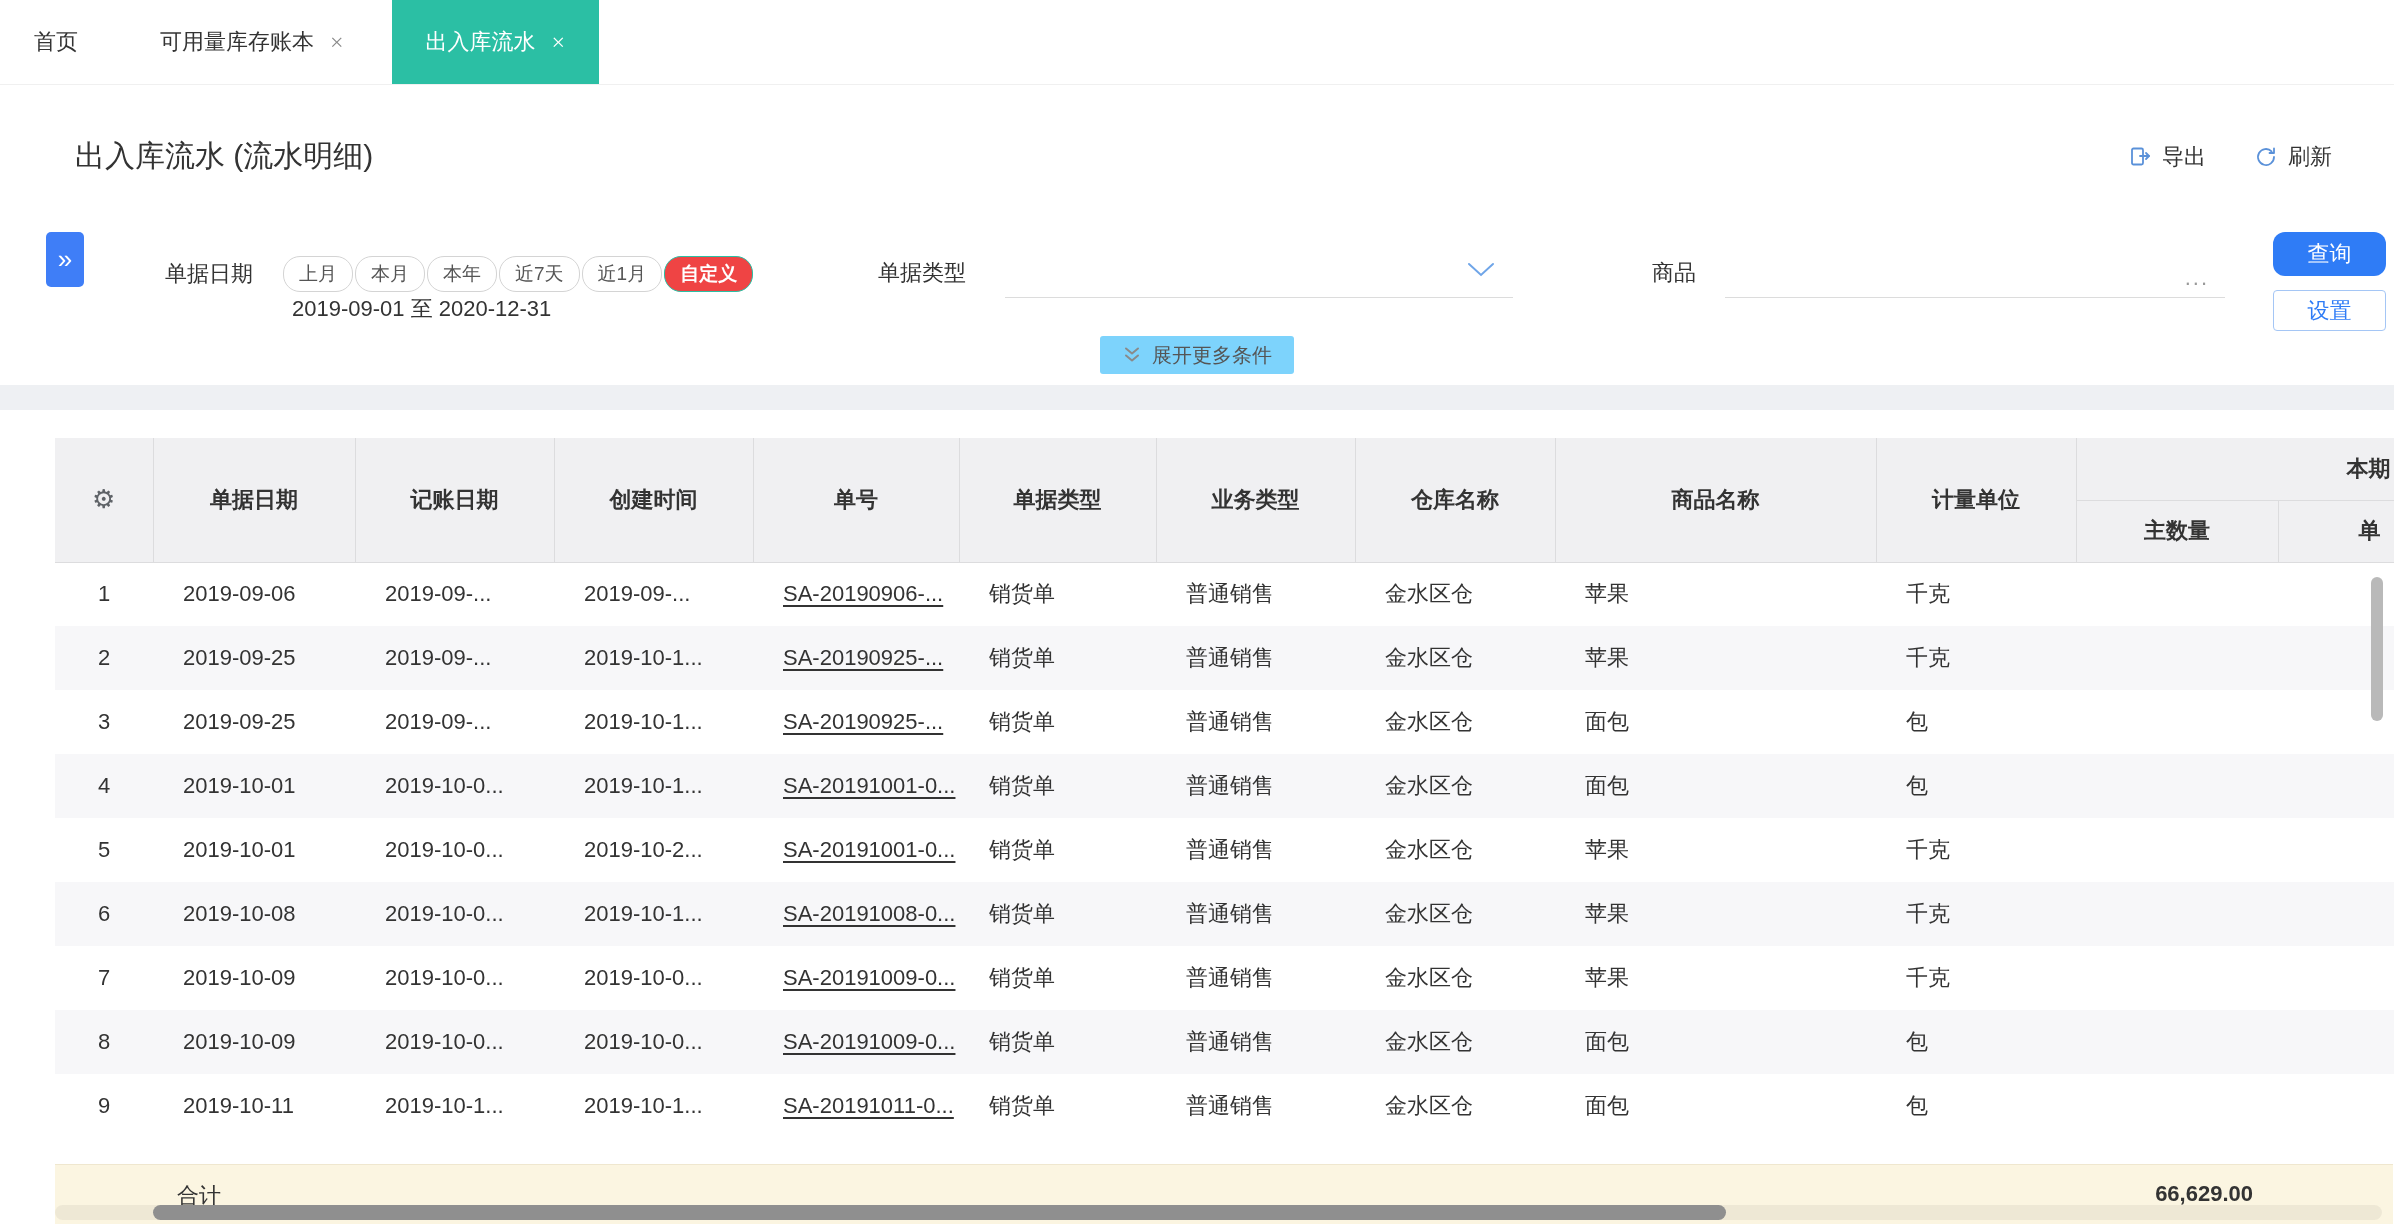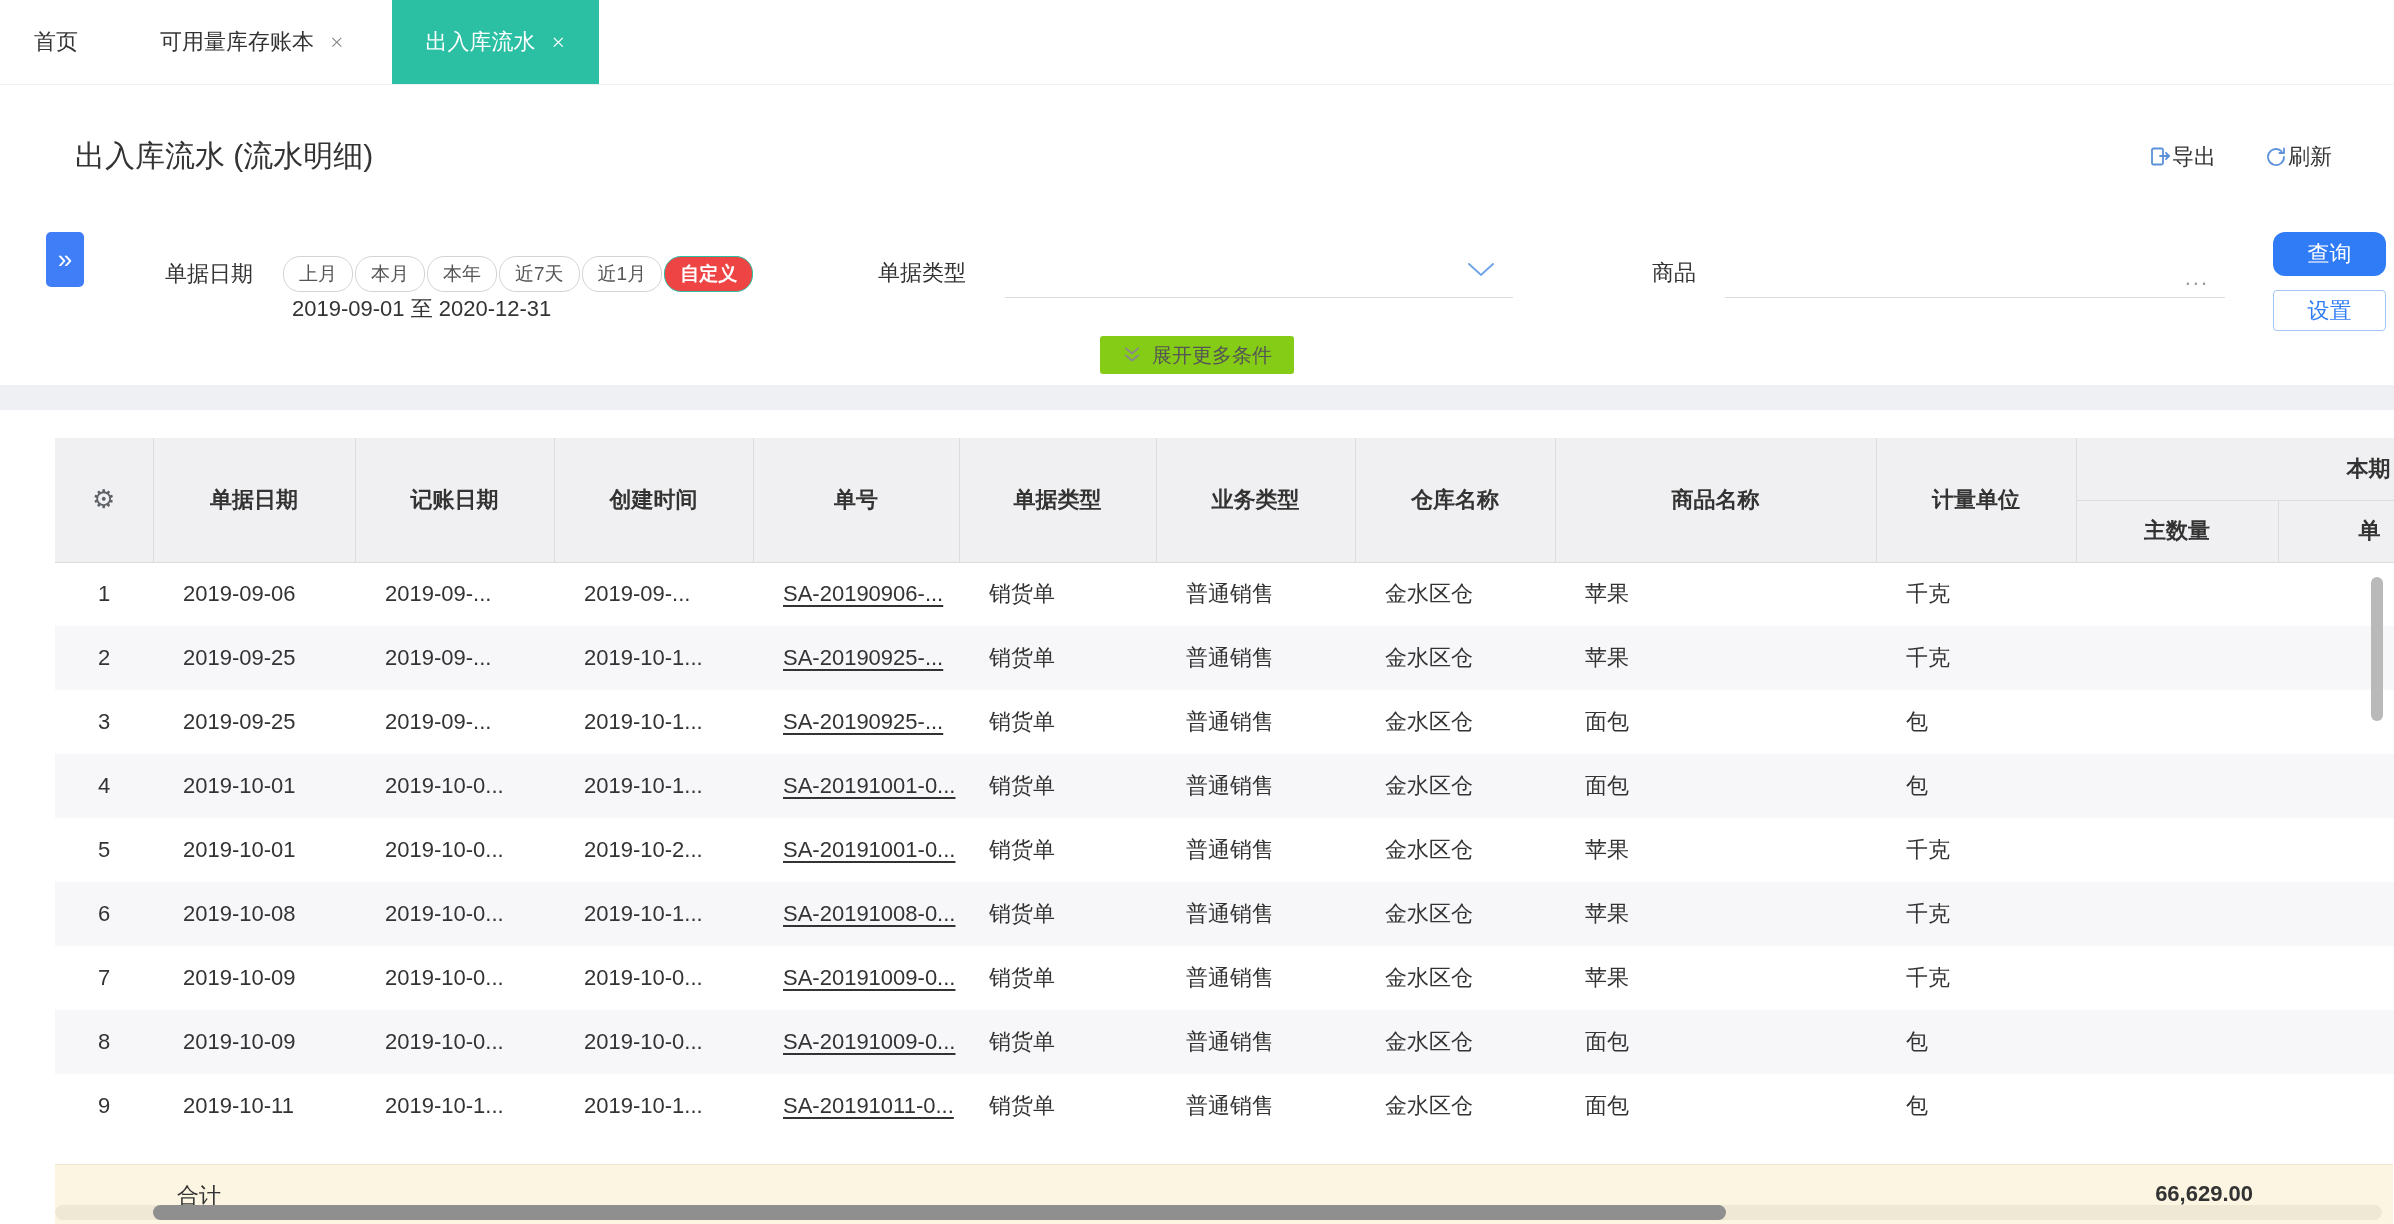"导出" .head-btn { gap: none -> 10px }
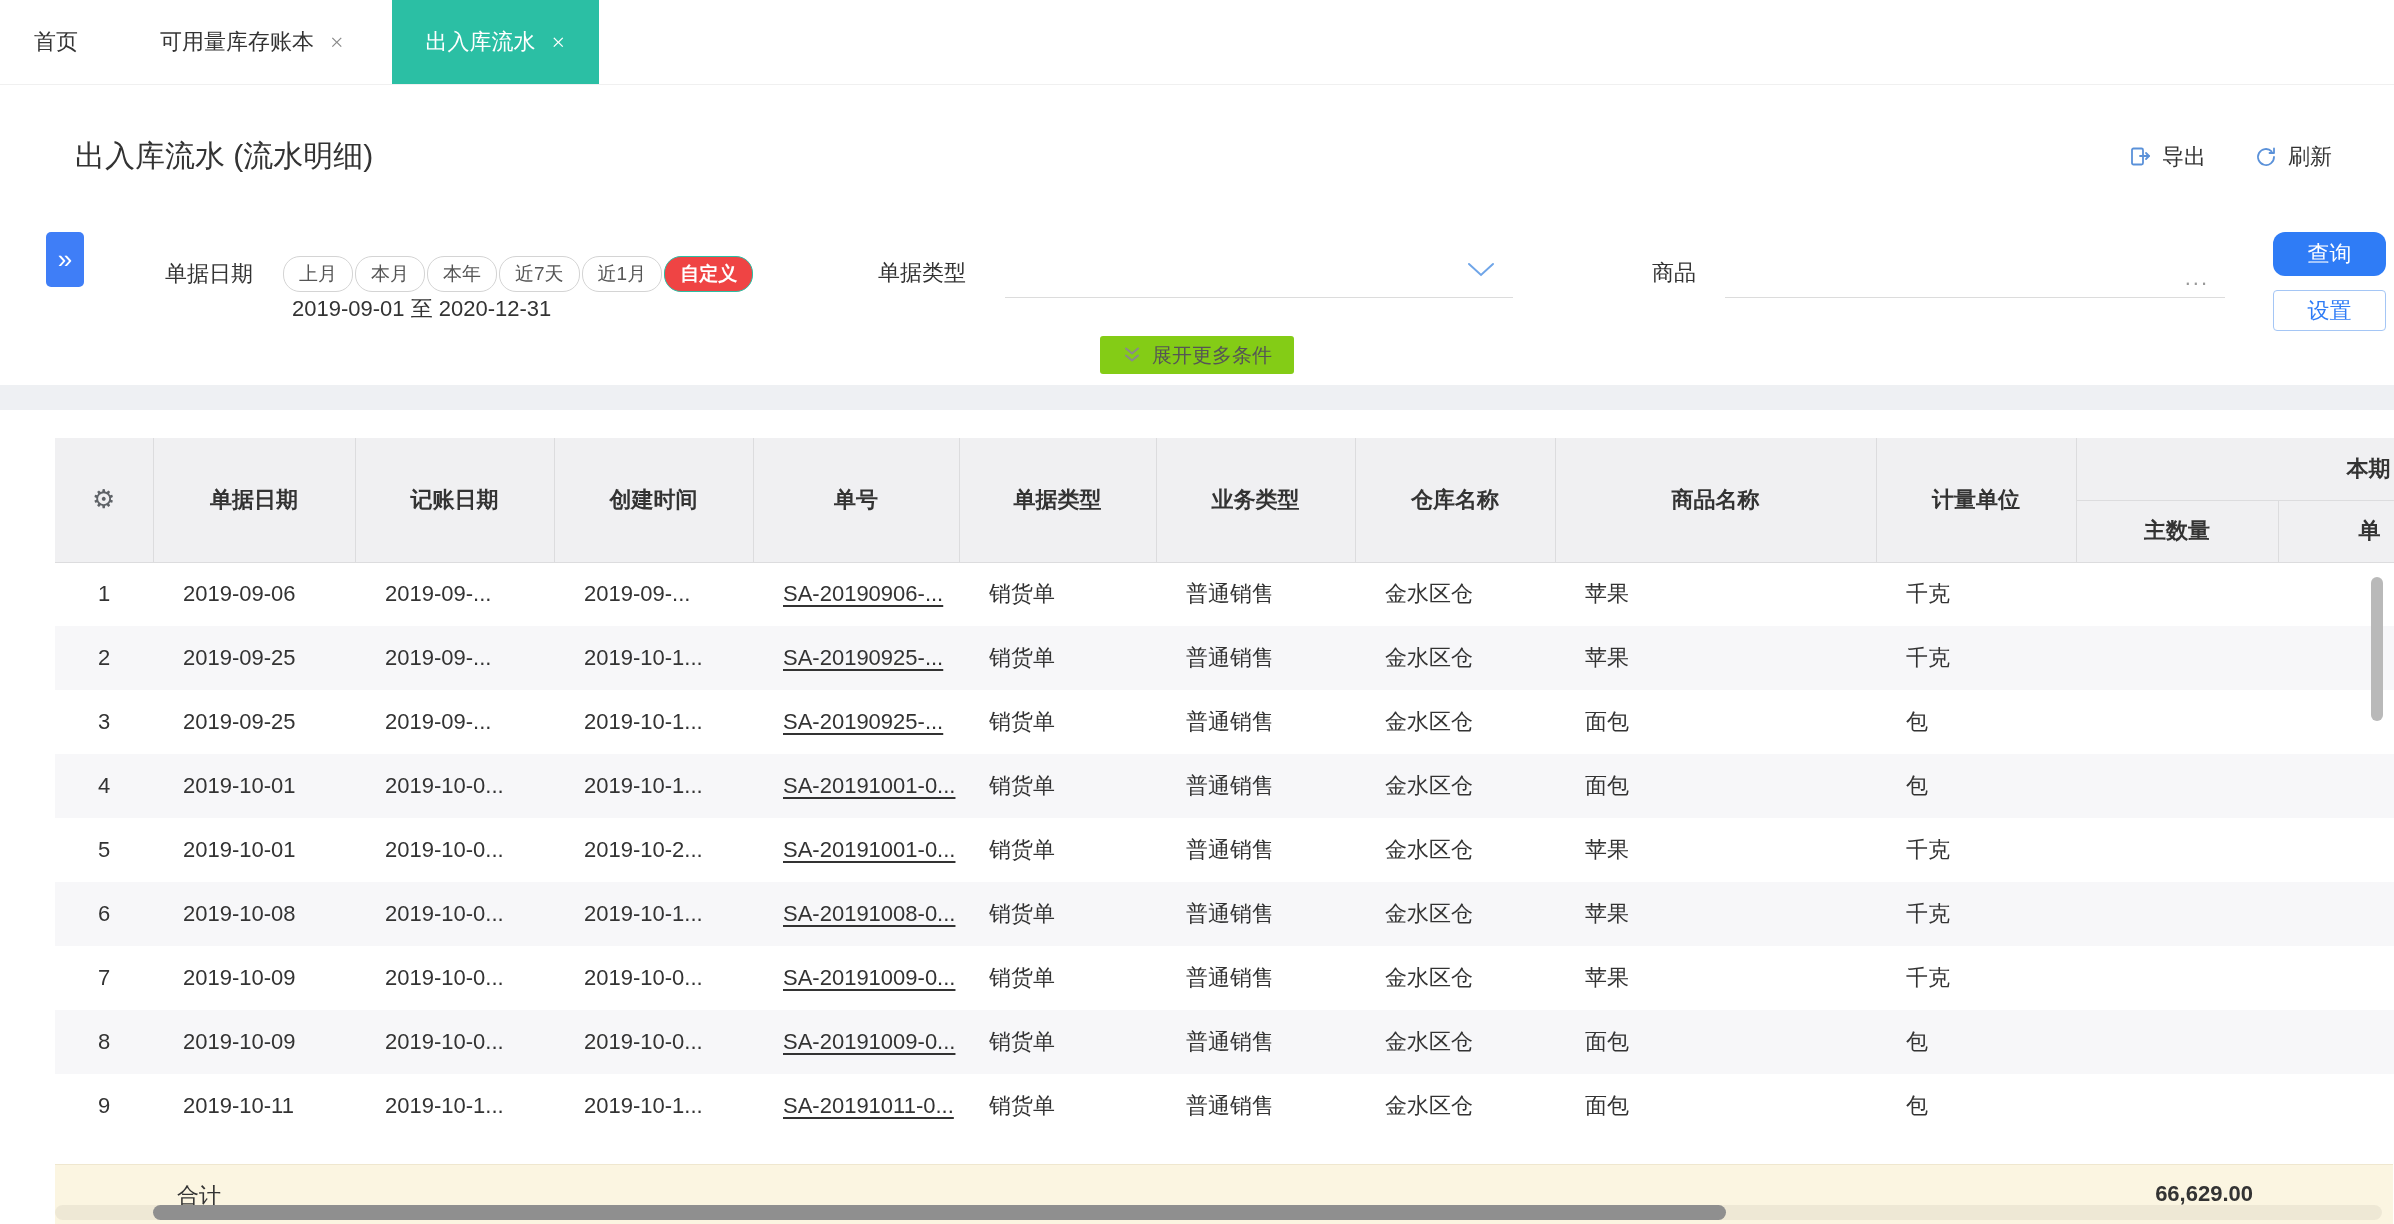"展开更多条件" .expand-more { background: #84cc16 -> #7dd3fc }
